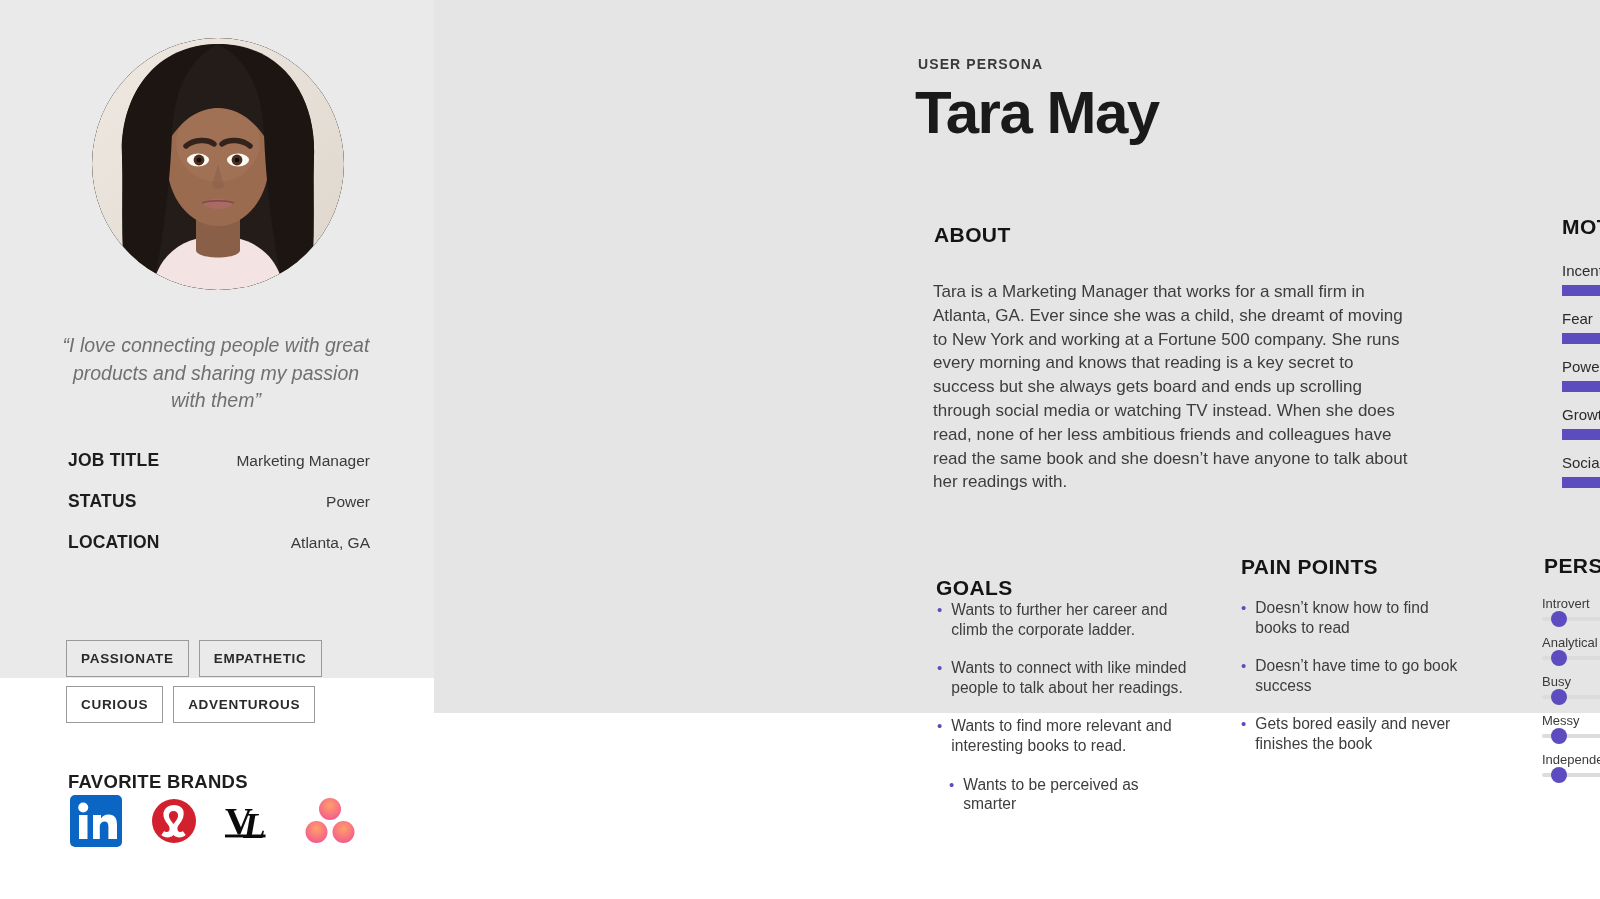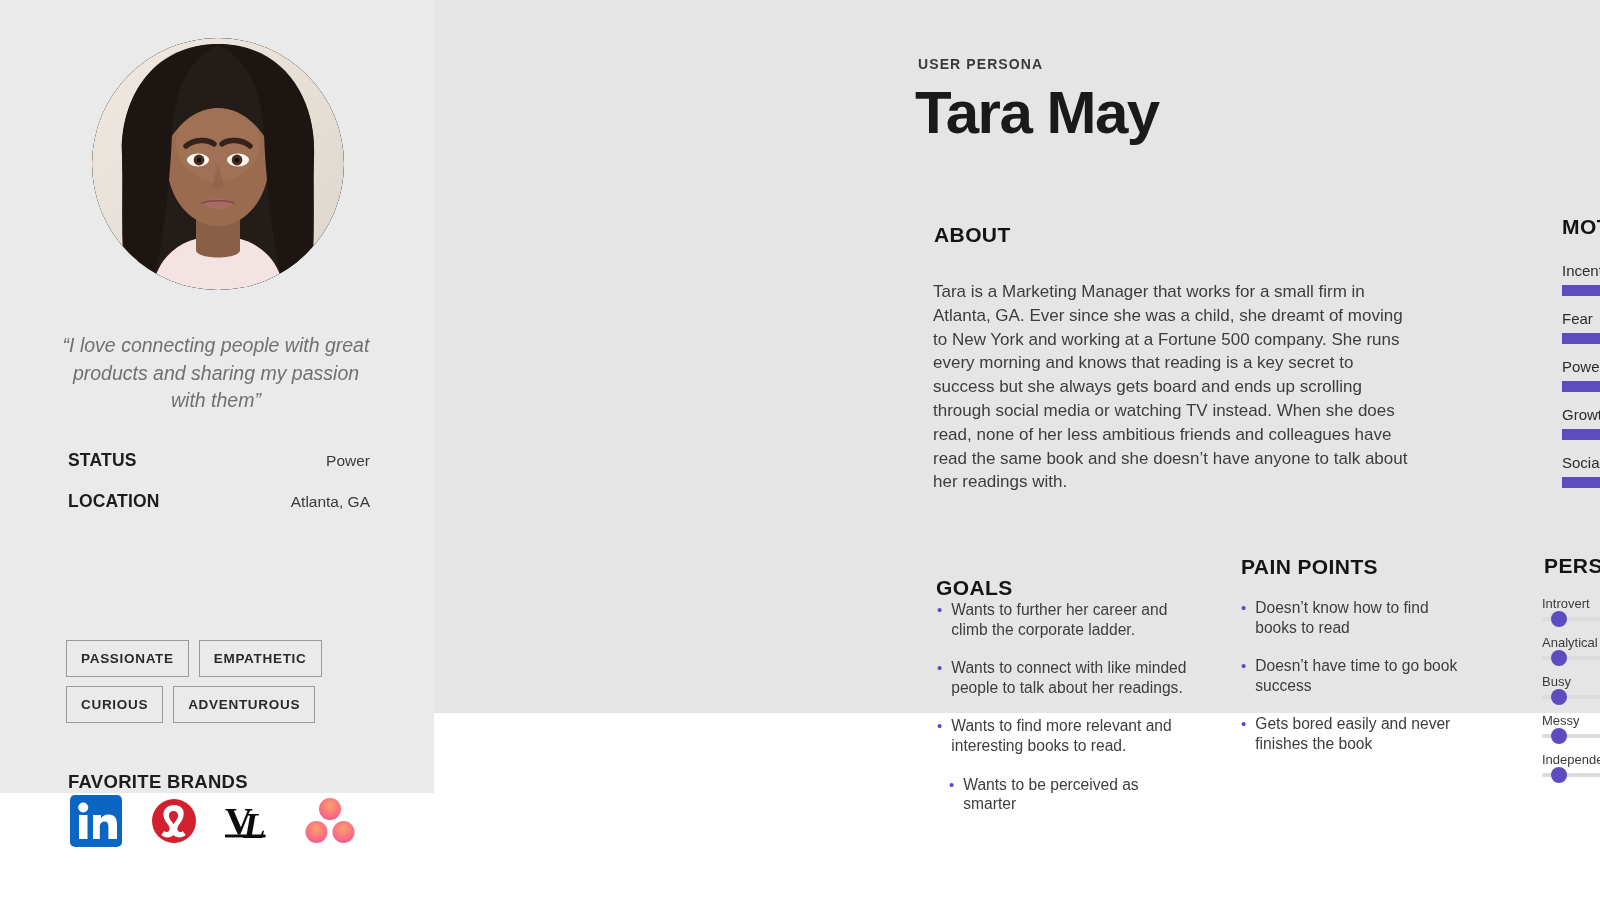"“I love connecting people with" .sidebar { height: 793px -> 678px }
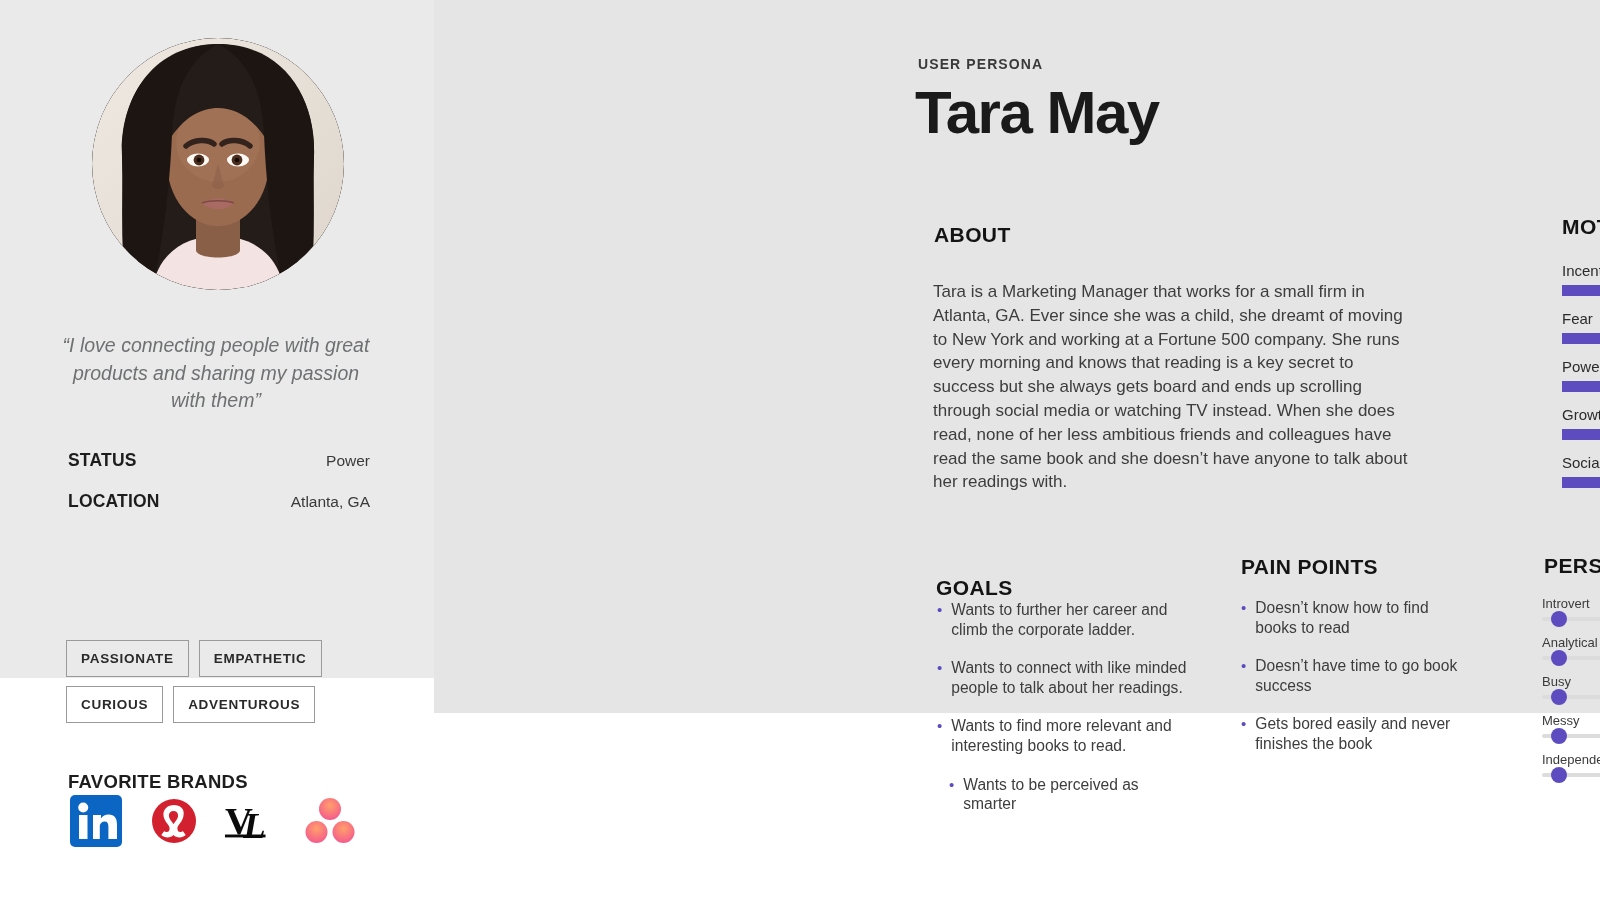"JOB TITLE" div.fact-row { html: none -> <div> <span>JOB TITLE</span> <span>Marketing Manager</span> </div> }
